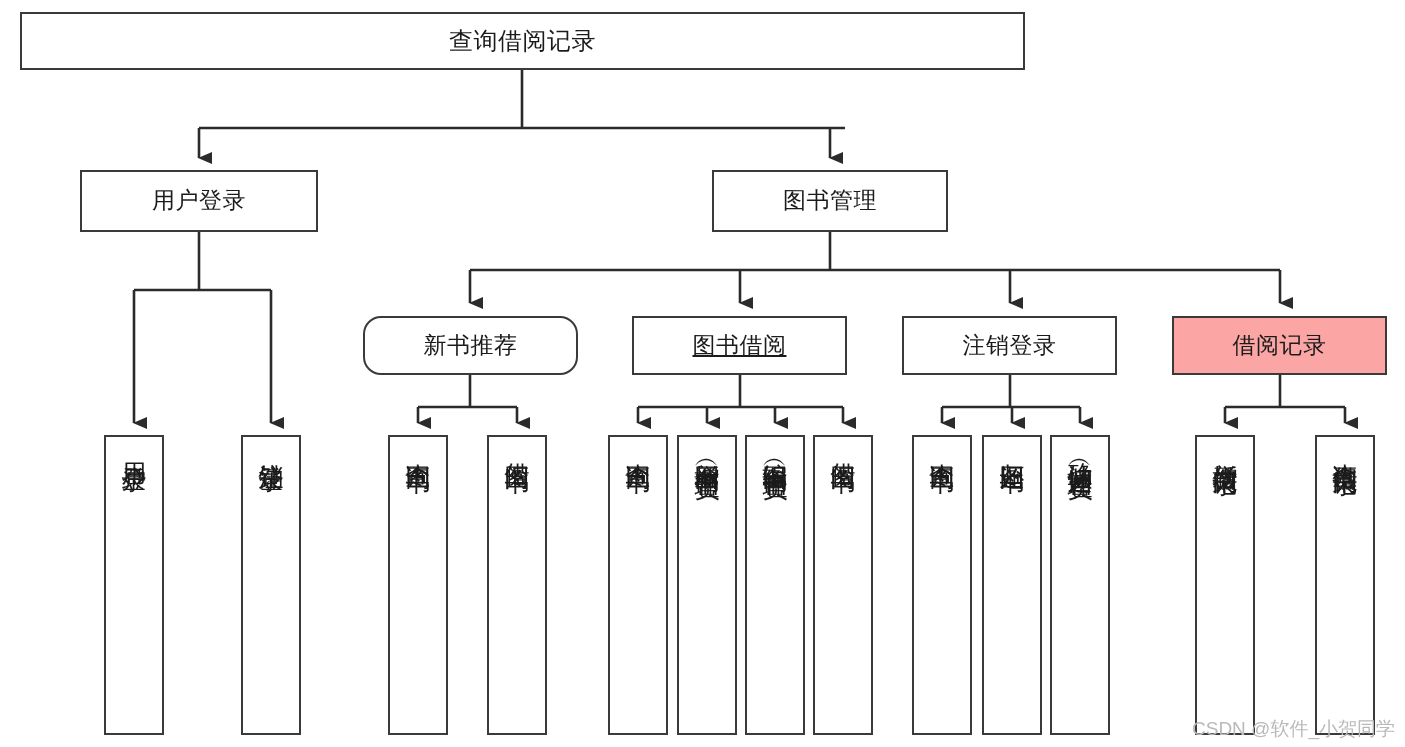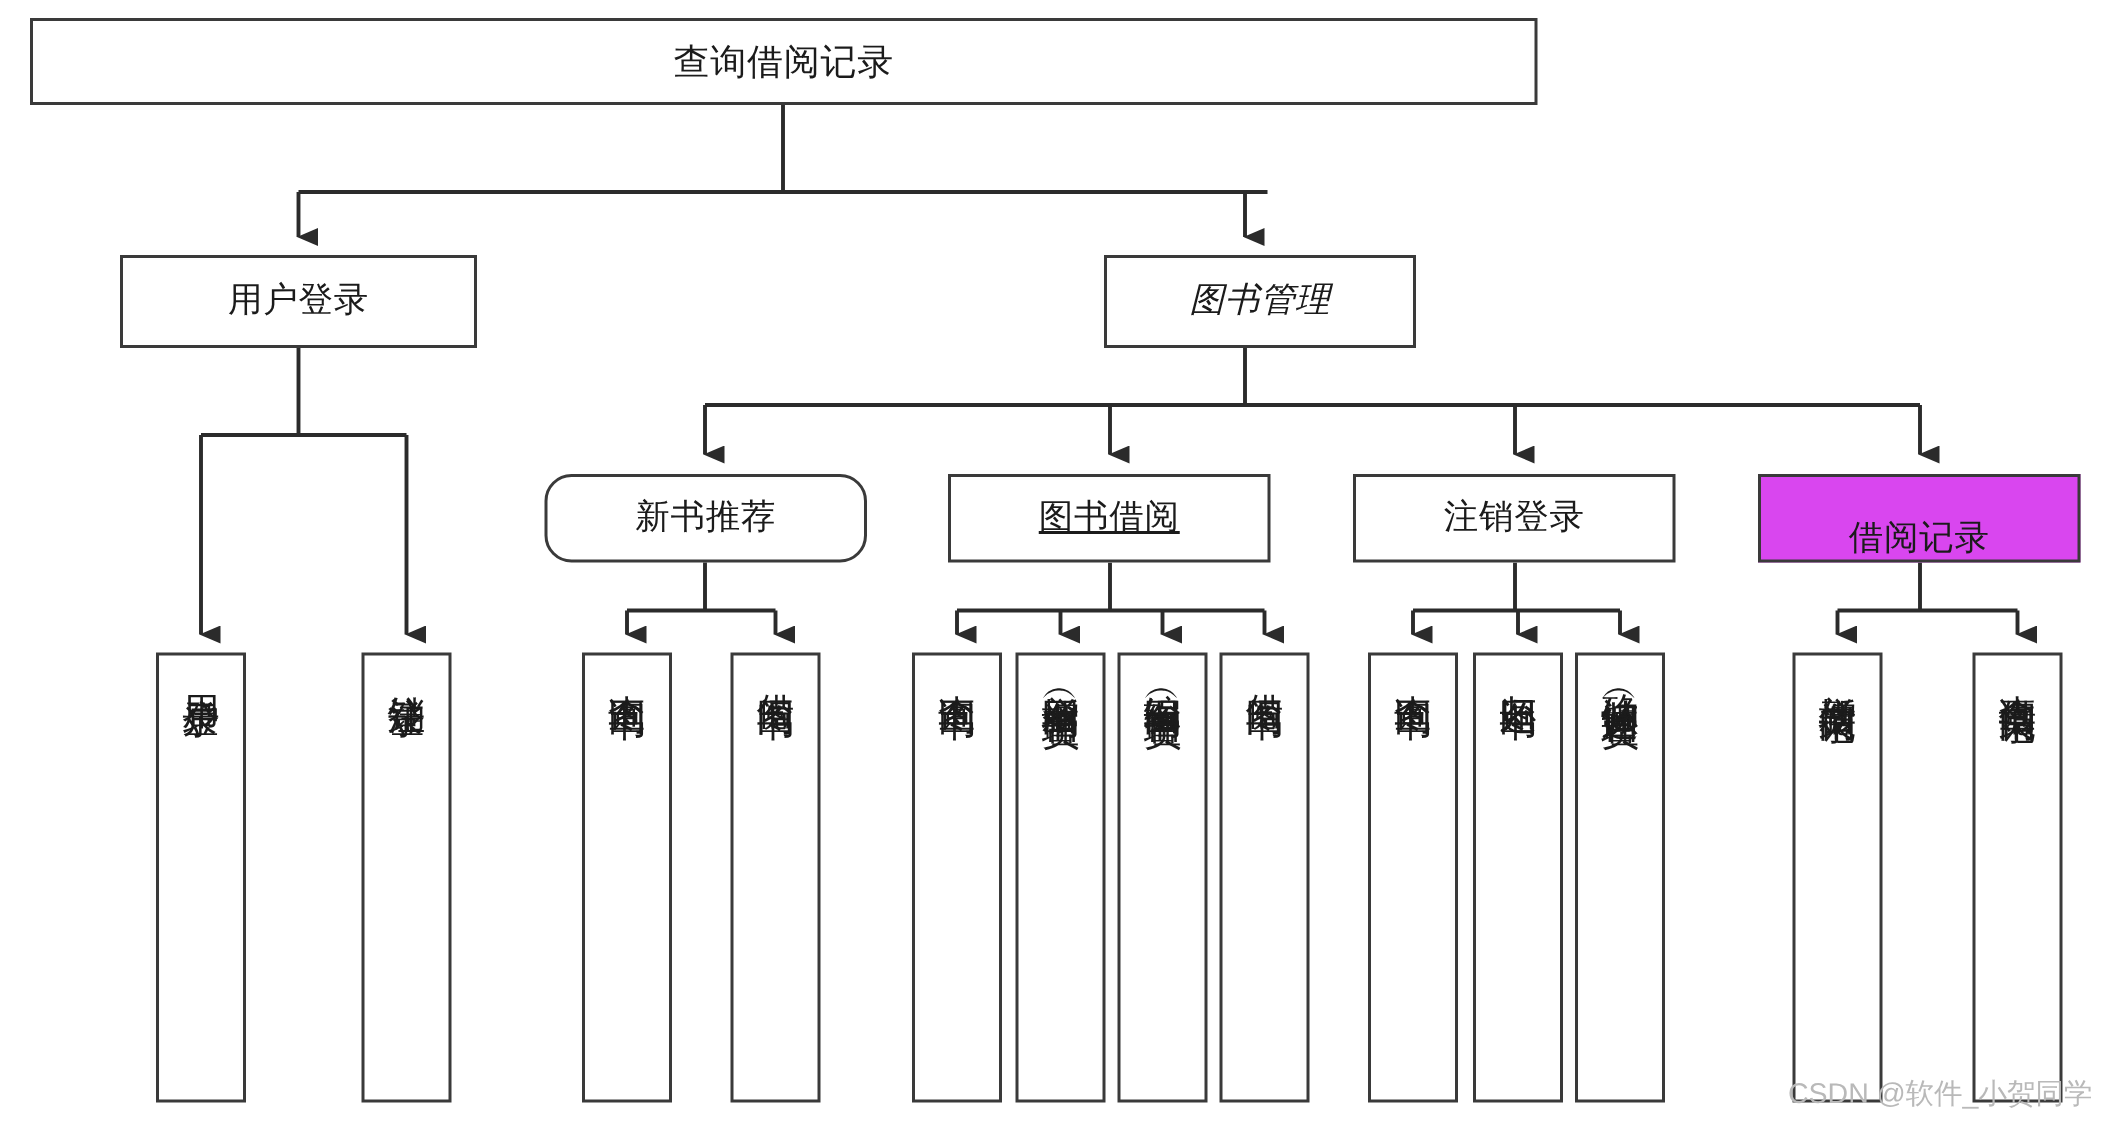"图书管理" div.node { font-style: italic -> none; left: 736px -> 712px; width: 208px -> 236px }
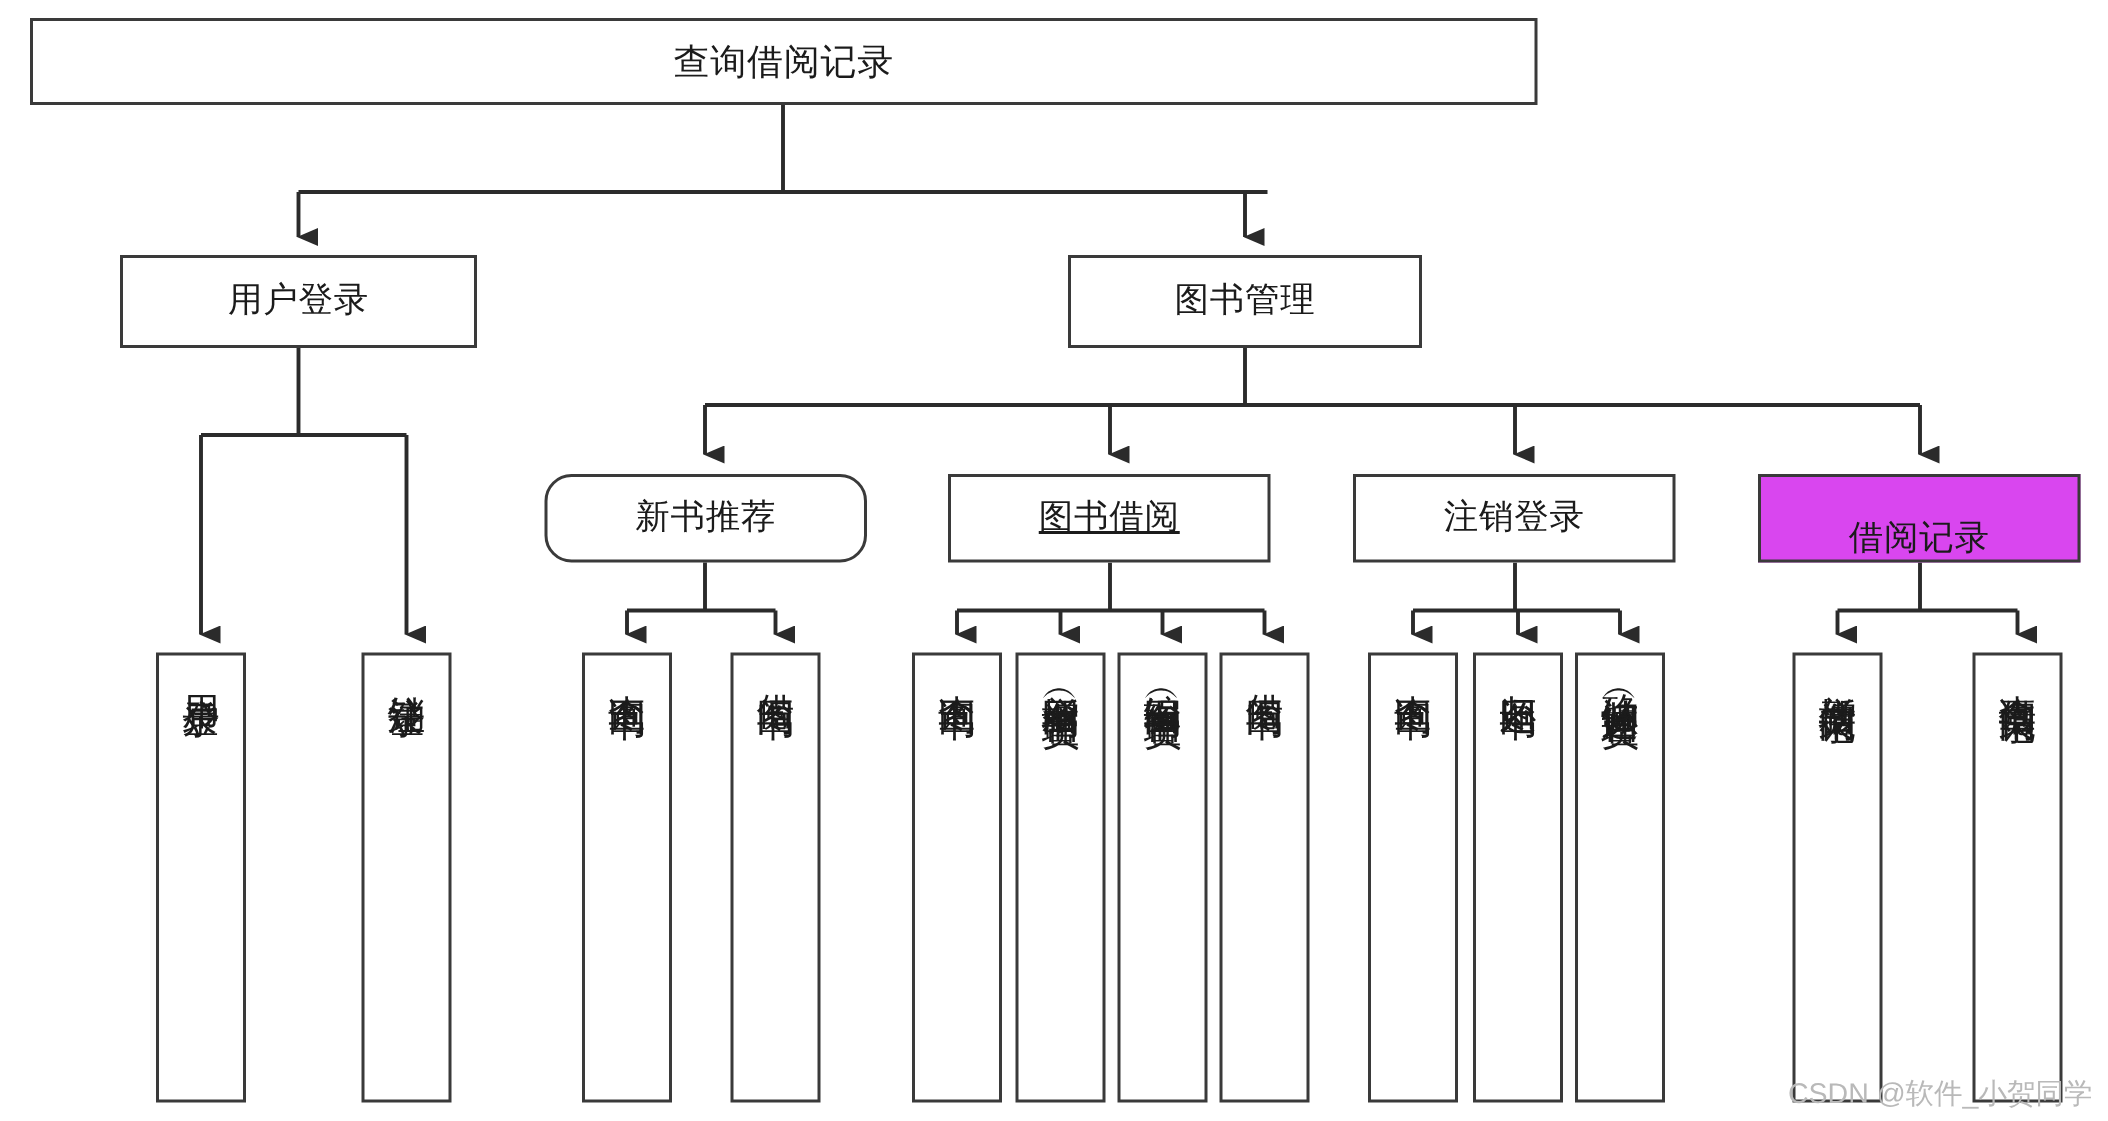"借阅记录" div.node { align-items: flex-end -> none; background: #d946ef -> #fca5a5 }
